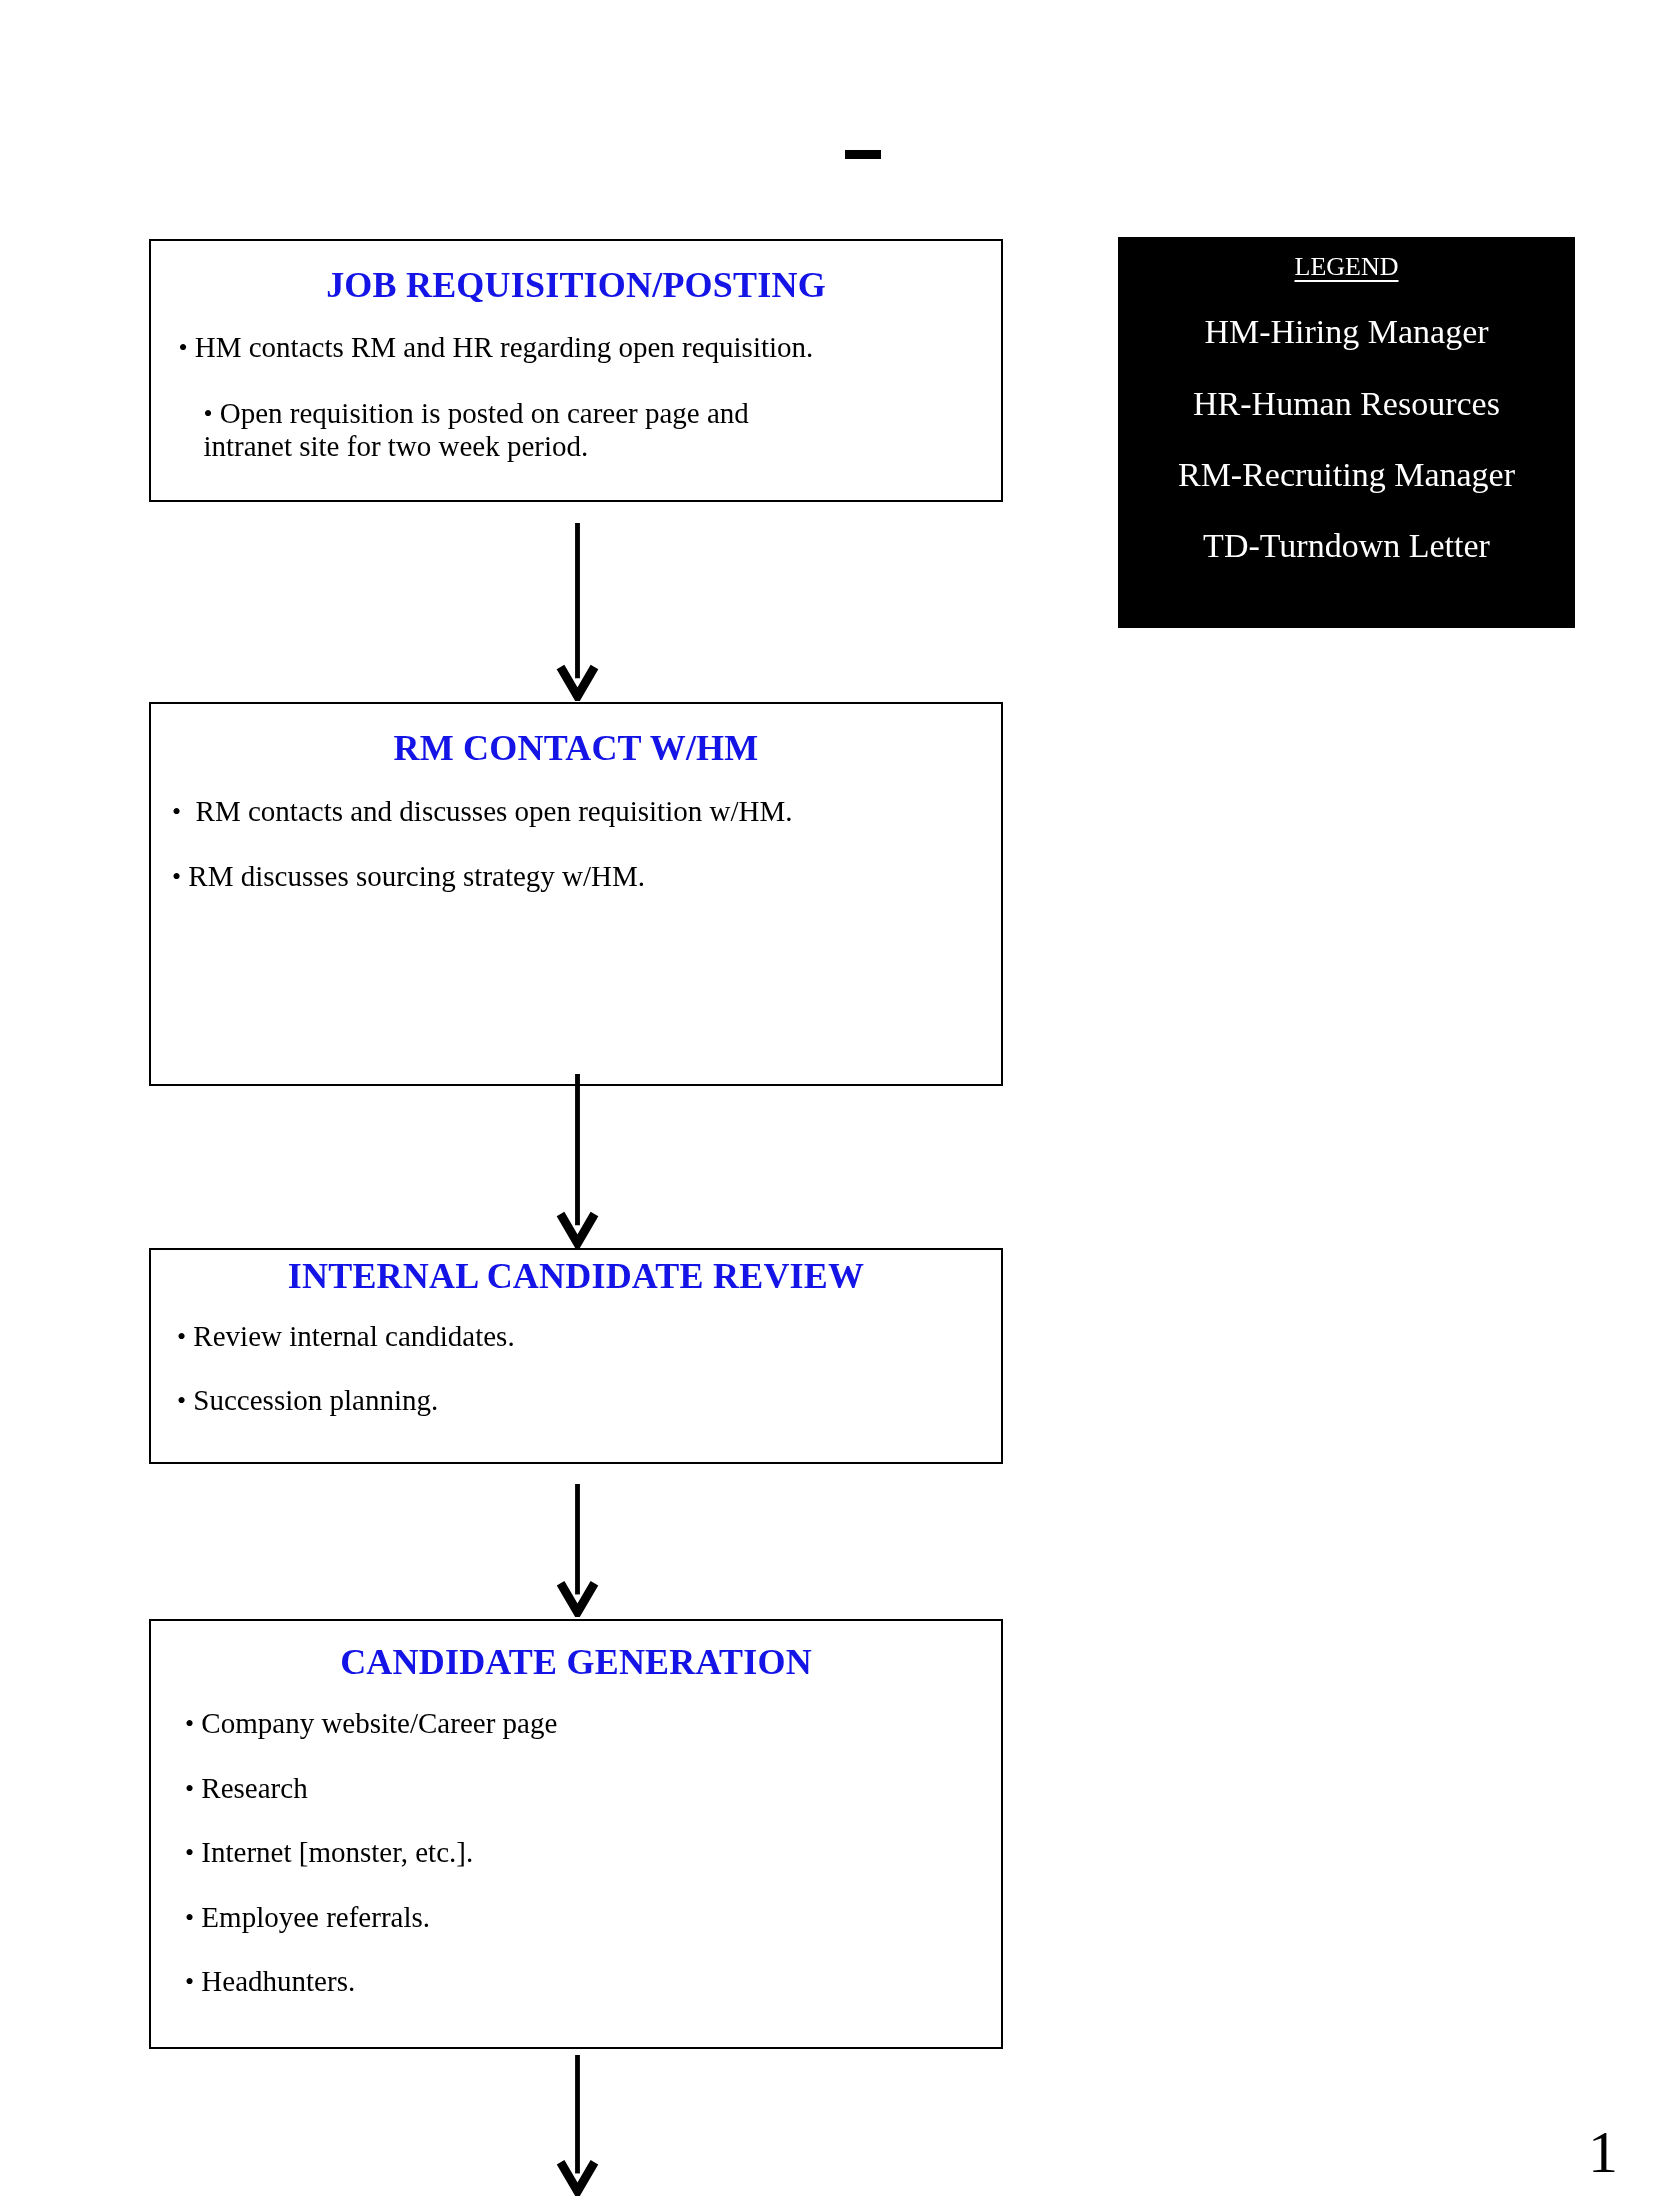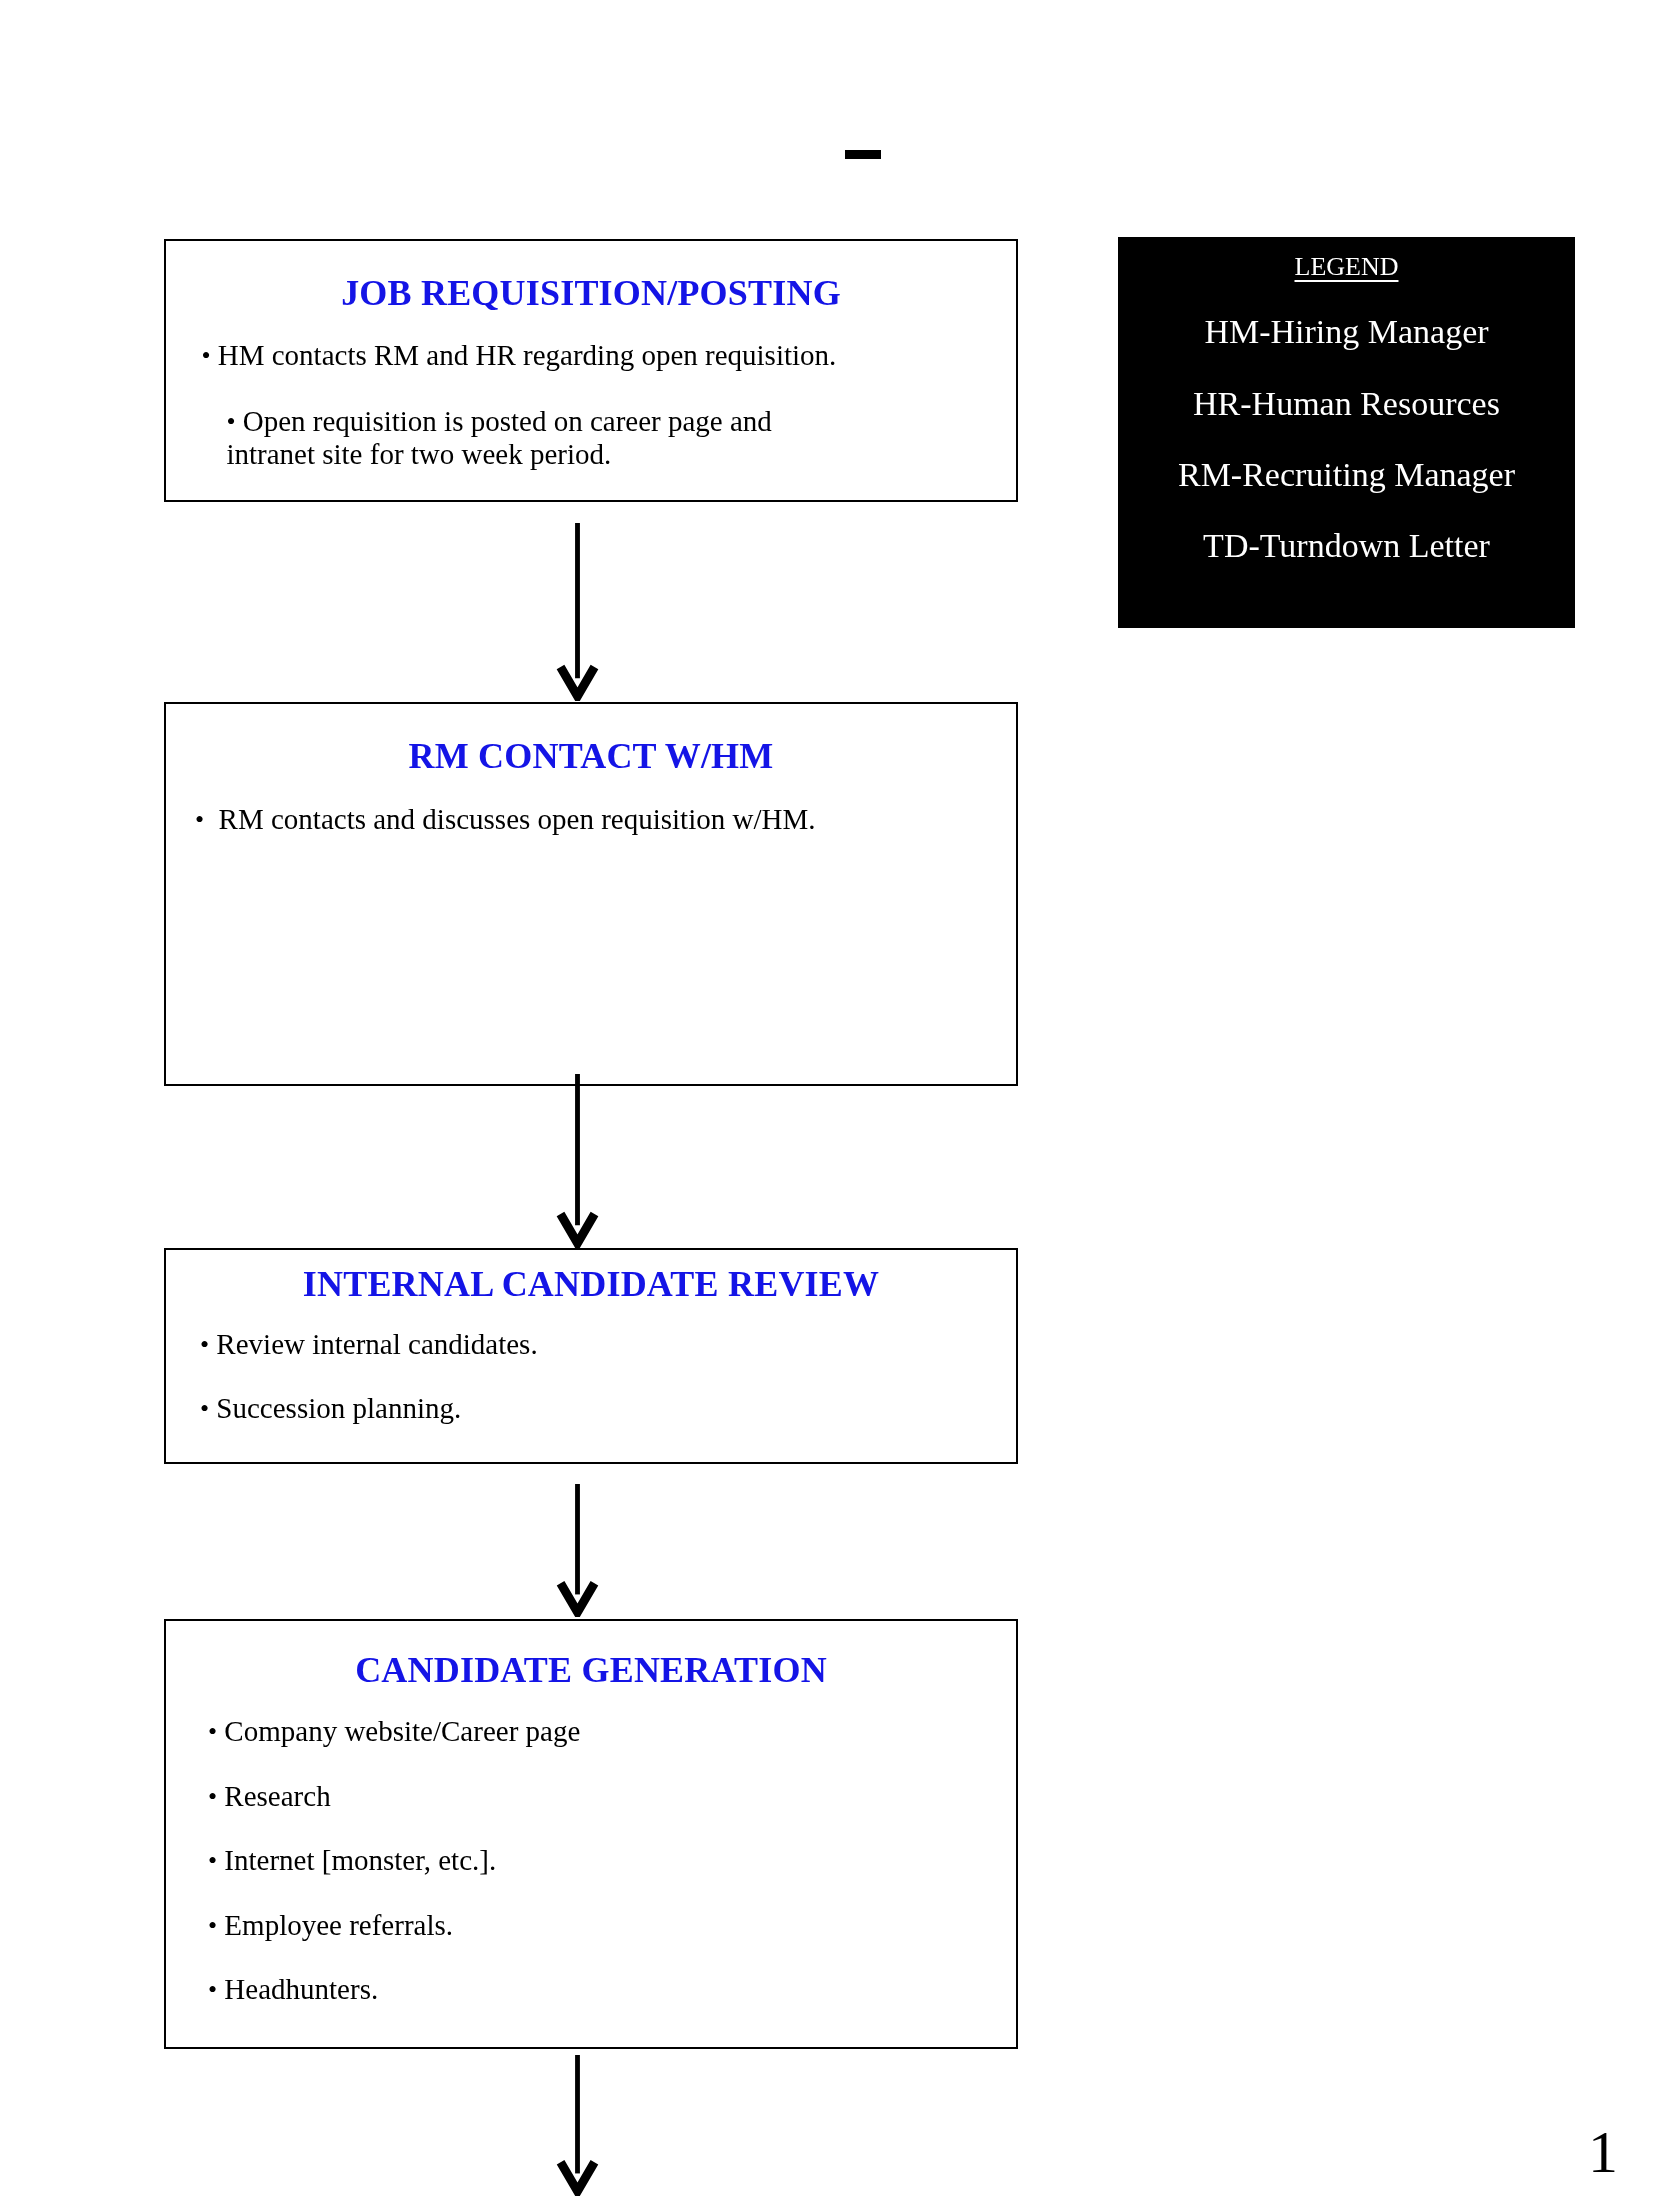"JOB REQUISITION/POSTING" .pbox { left: 164px -> 149px; padding: 16px -> 8px }
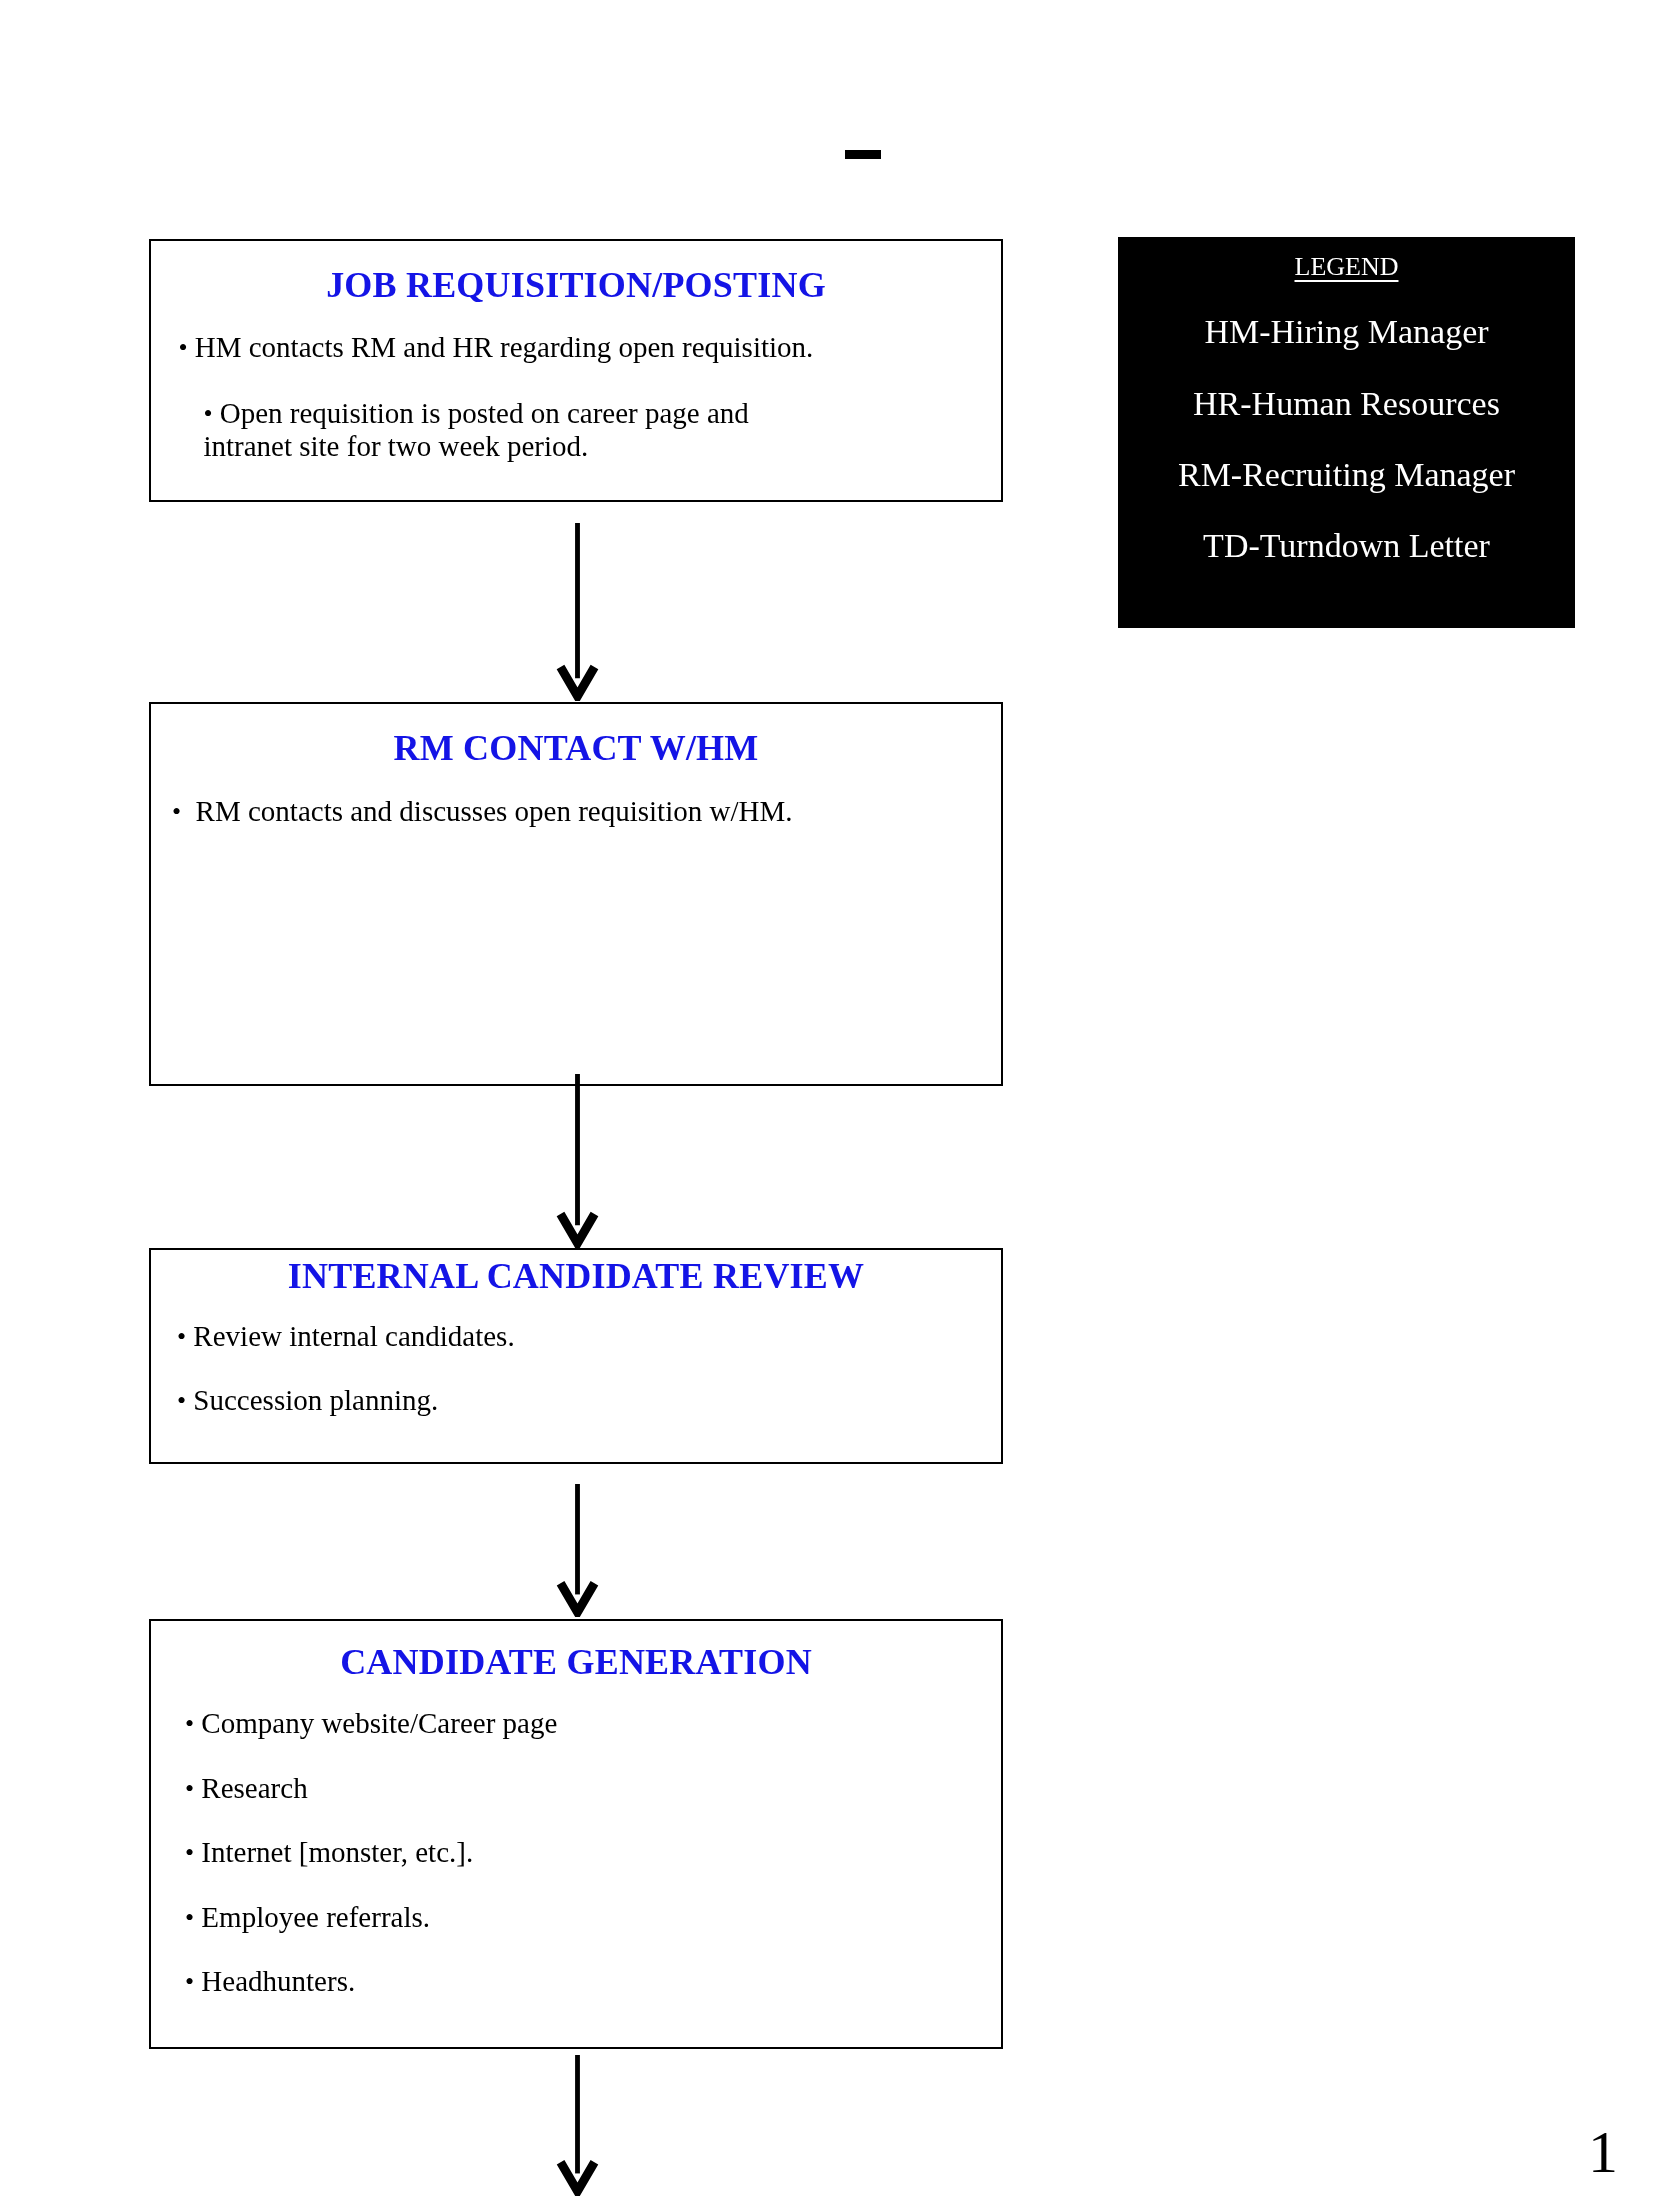"• RM discusses sourcing strategy" div.bline { html: none -> <div><span>•</span> <span>RM discusses sourcing strategy w/HM.</span></div> }
